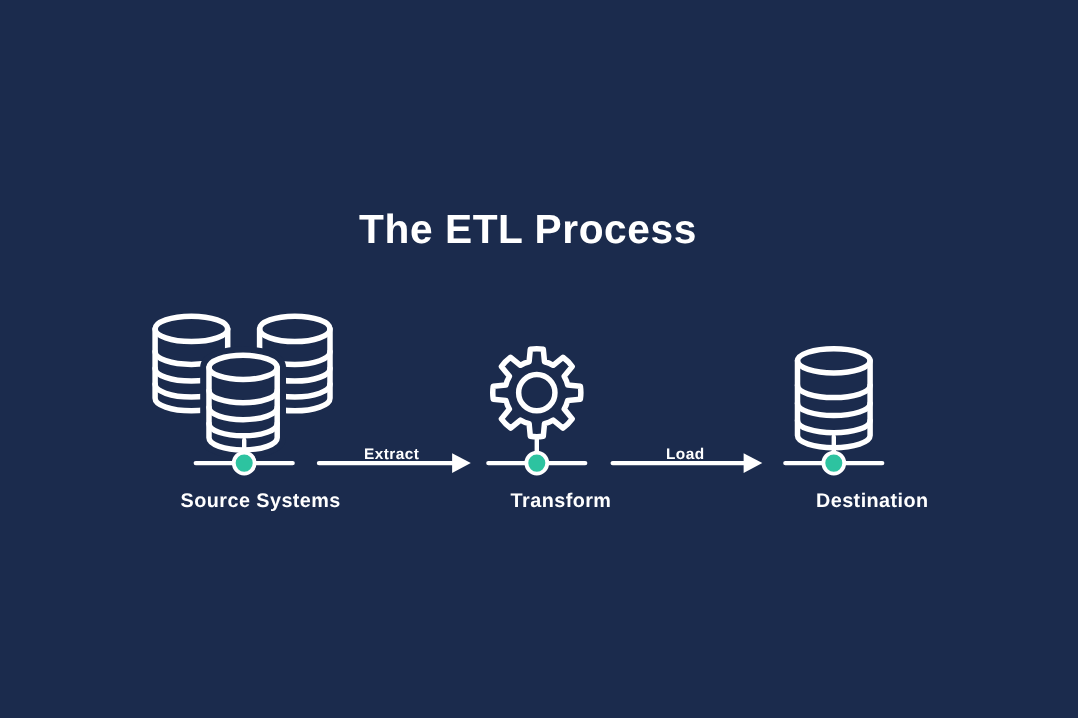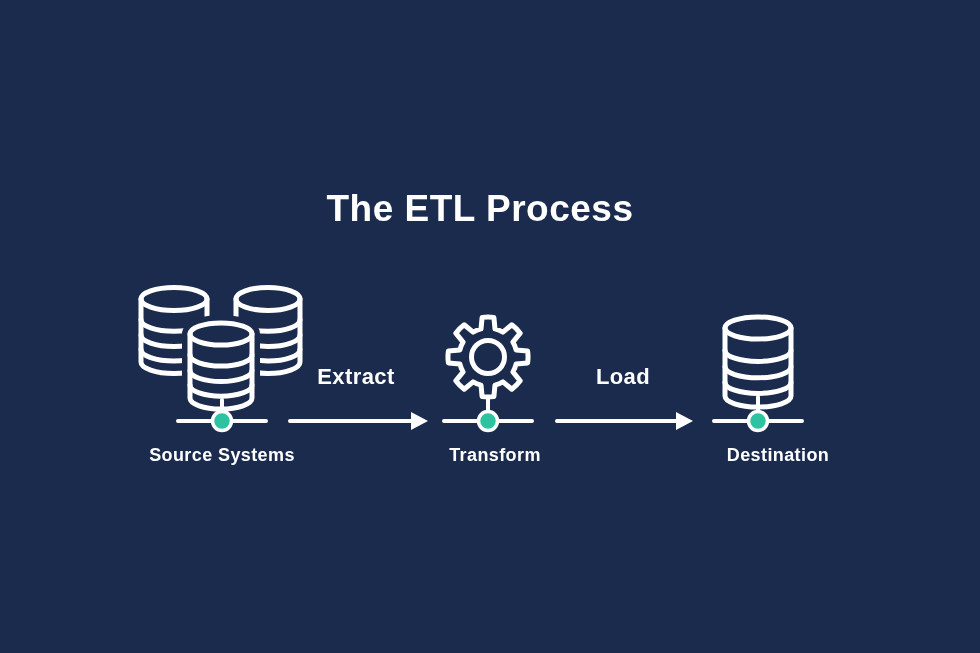"Extract" .arrow-label { font-size: 22px -> 14px; top: 364px -> 404px }
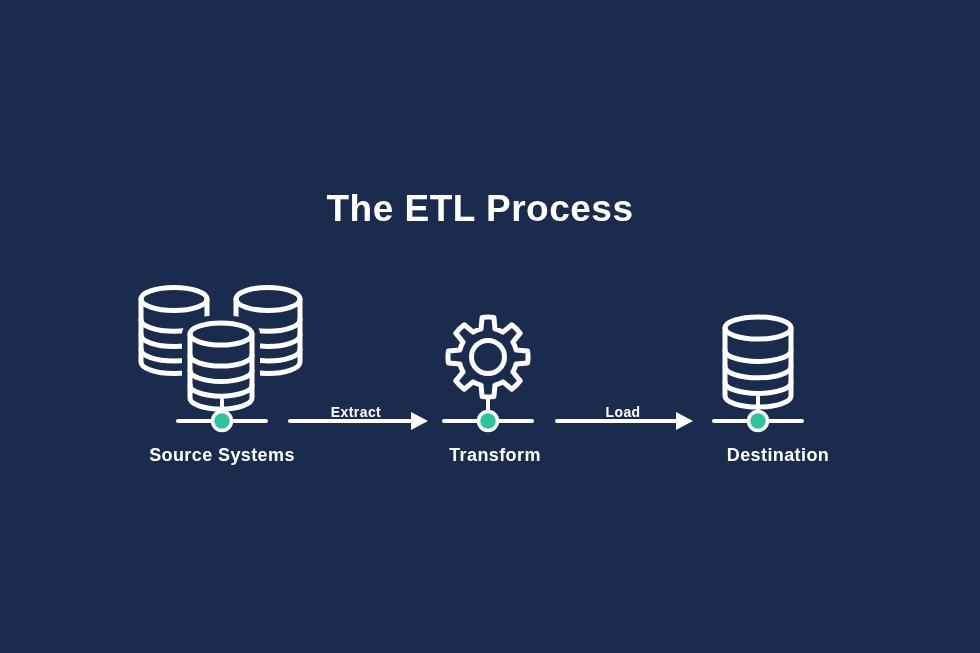"Source Systems" .stage-label { margin-left: none -> 15px }
